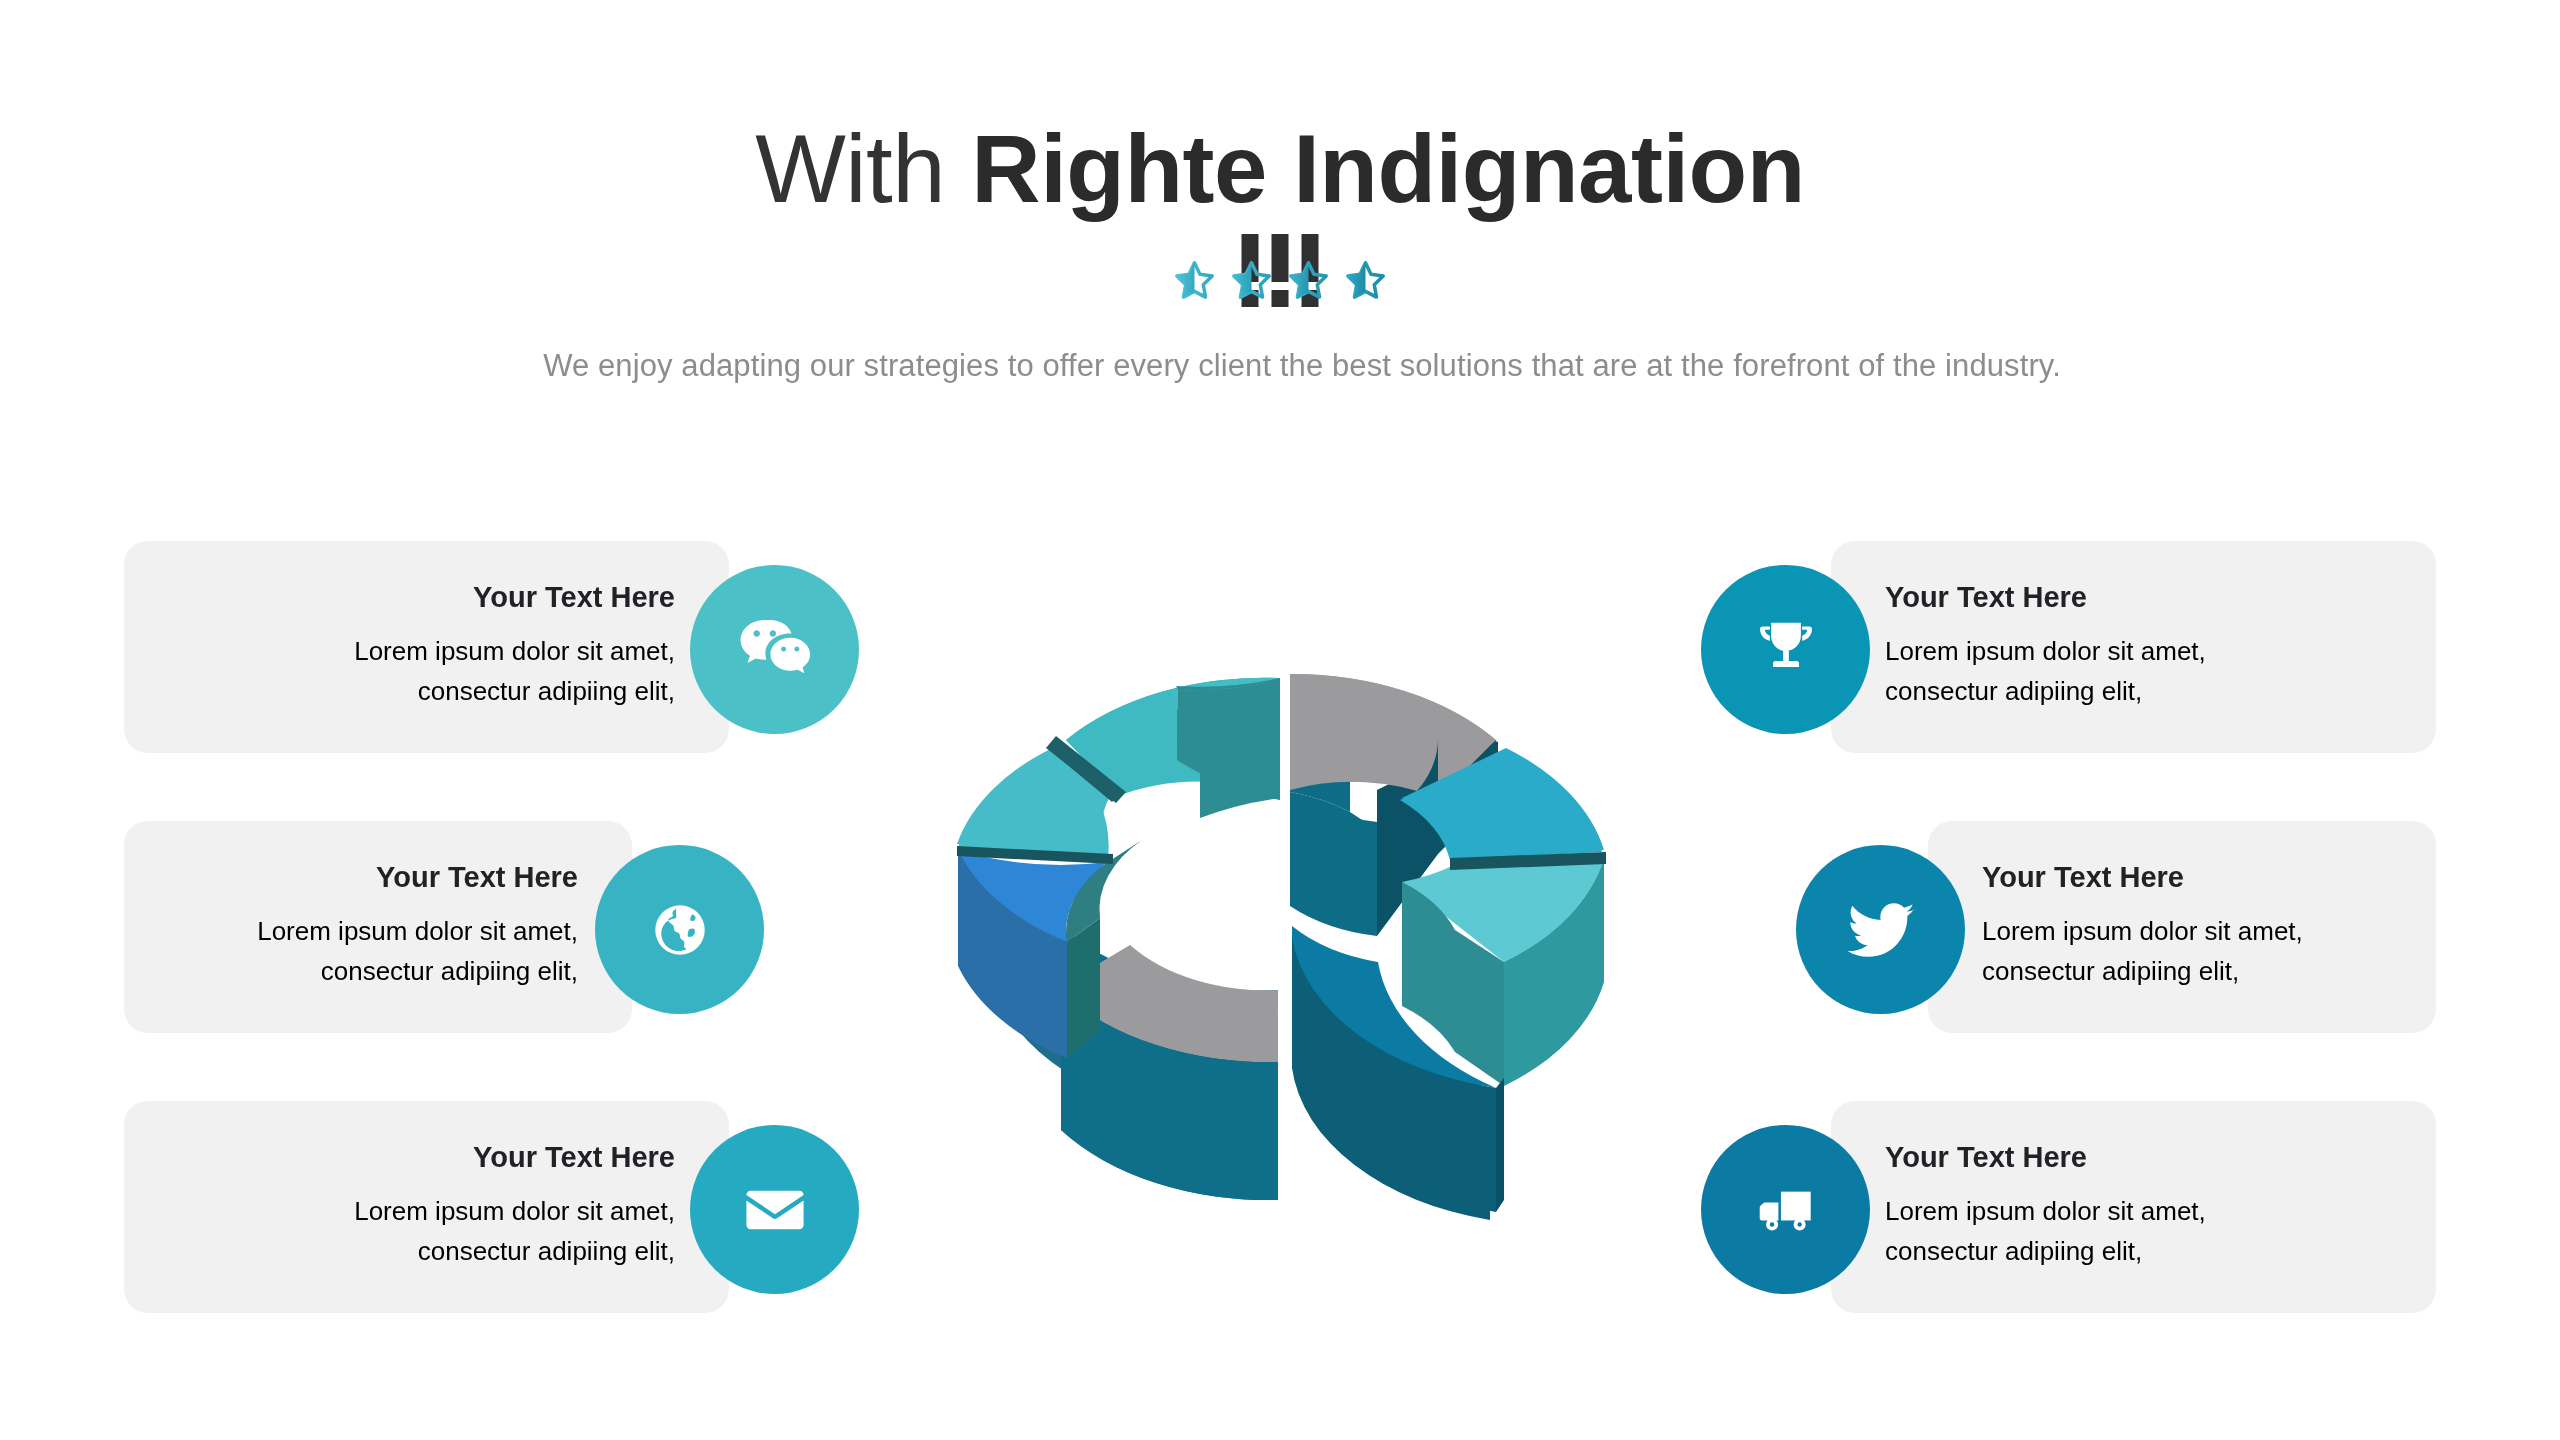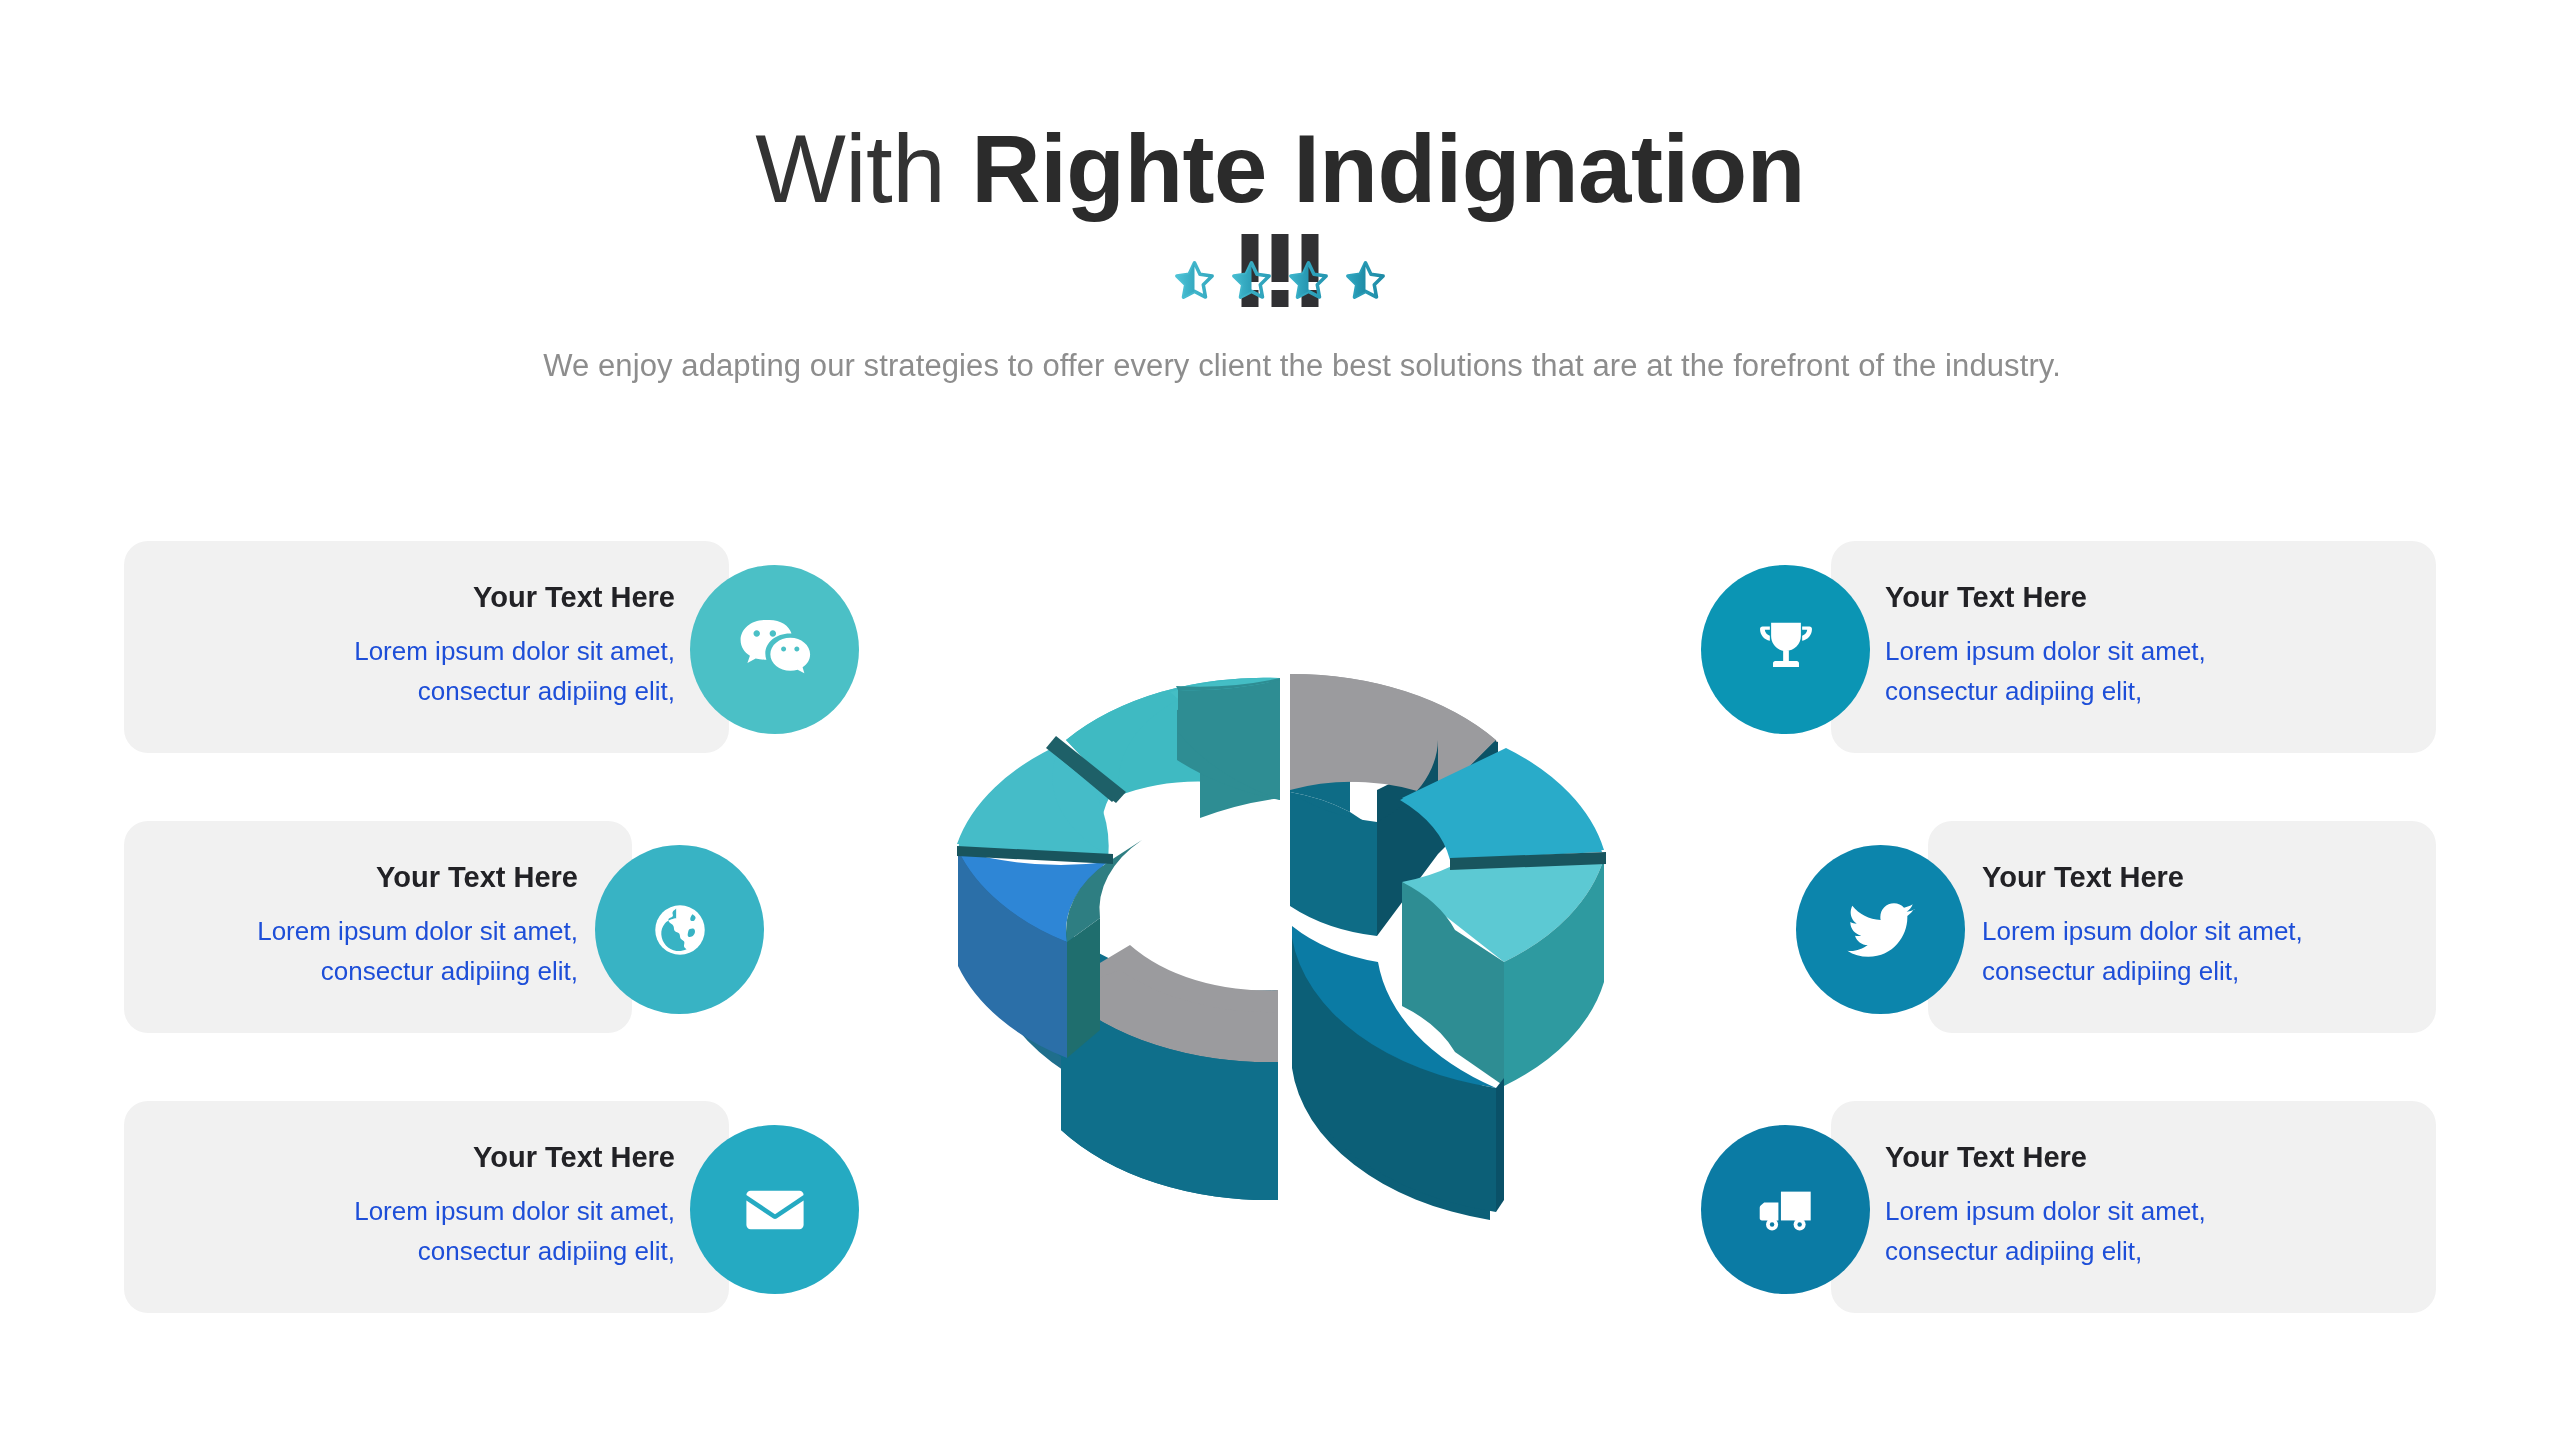"Lorem ipsum dolor sit amet," .card-body { color: #1d4ed8 -> #000000 }
